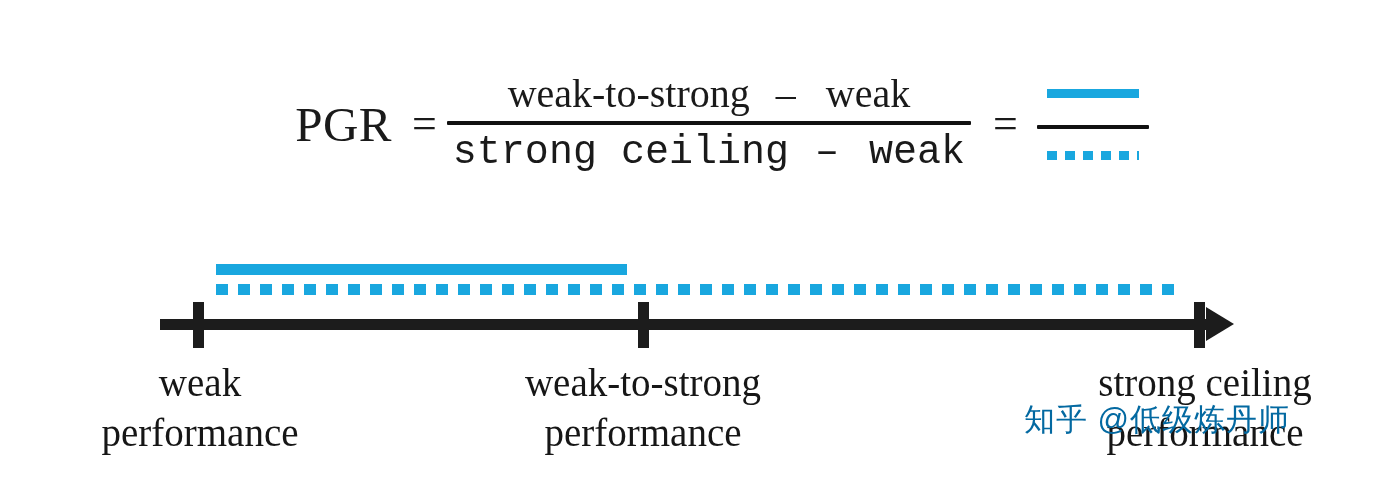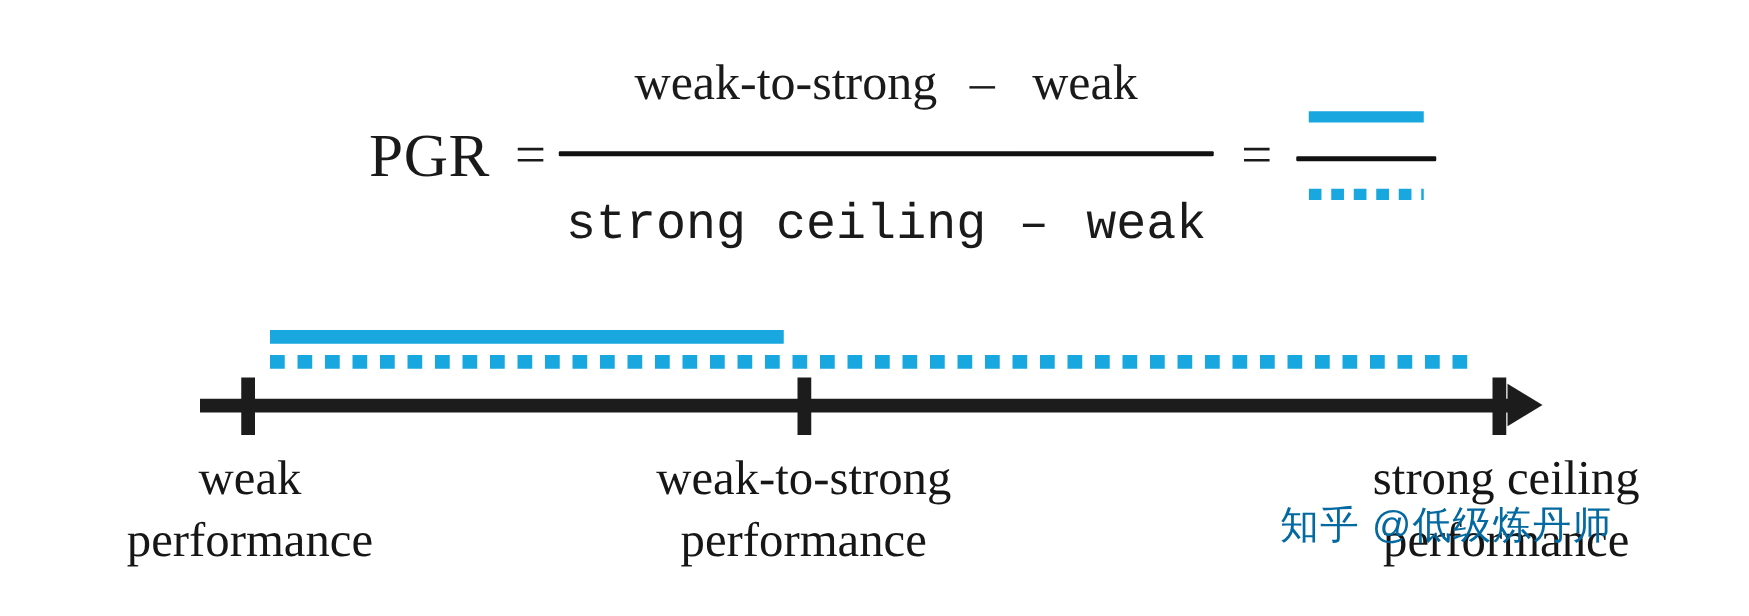"weak-to-strong – weak" .fraction { gap: 28px -> none }
